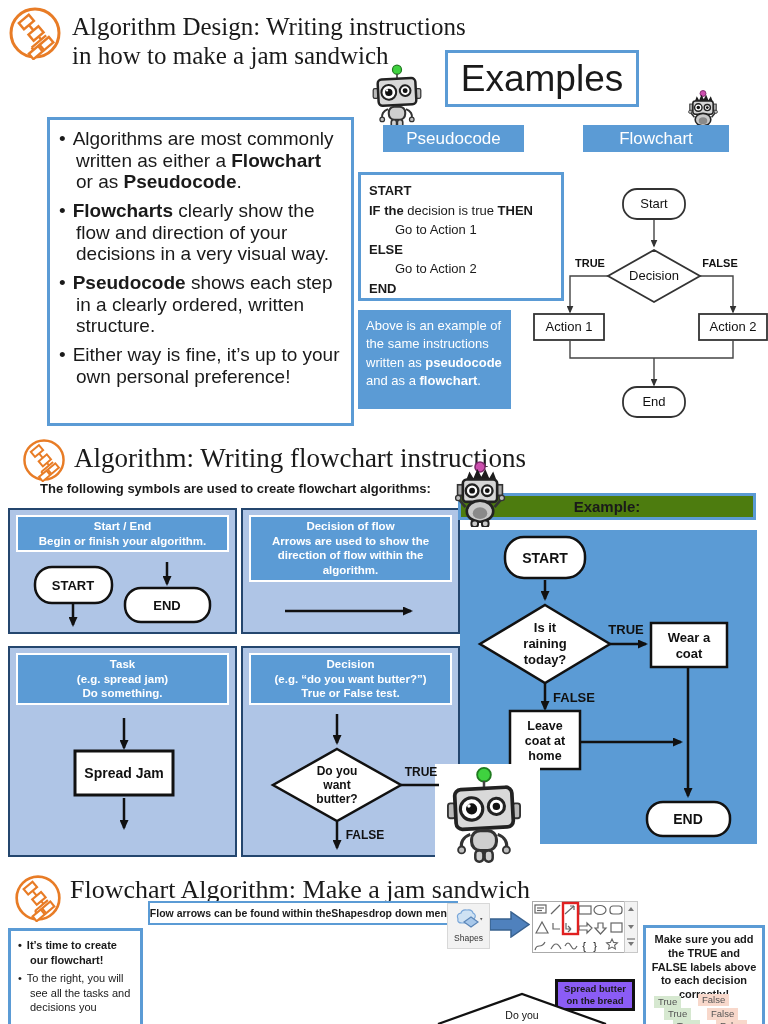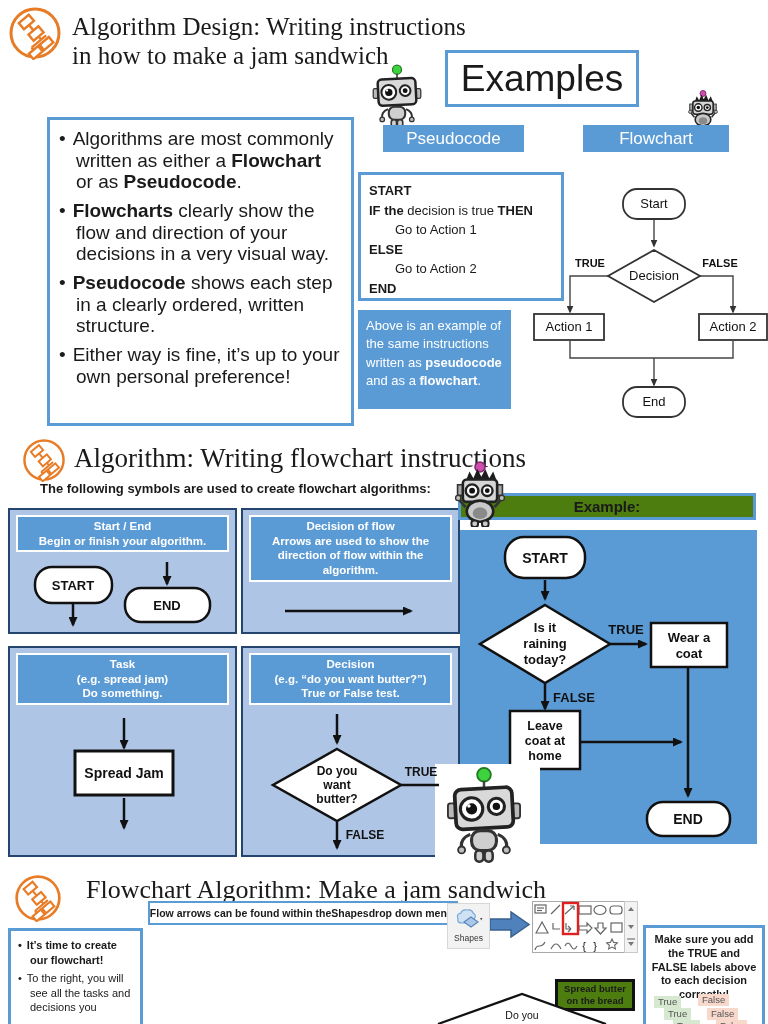"Flowchart Algorithm: Make a jam" .s3-title { left: 86px -> 70px }
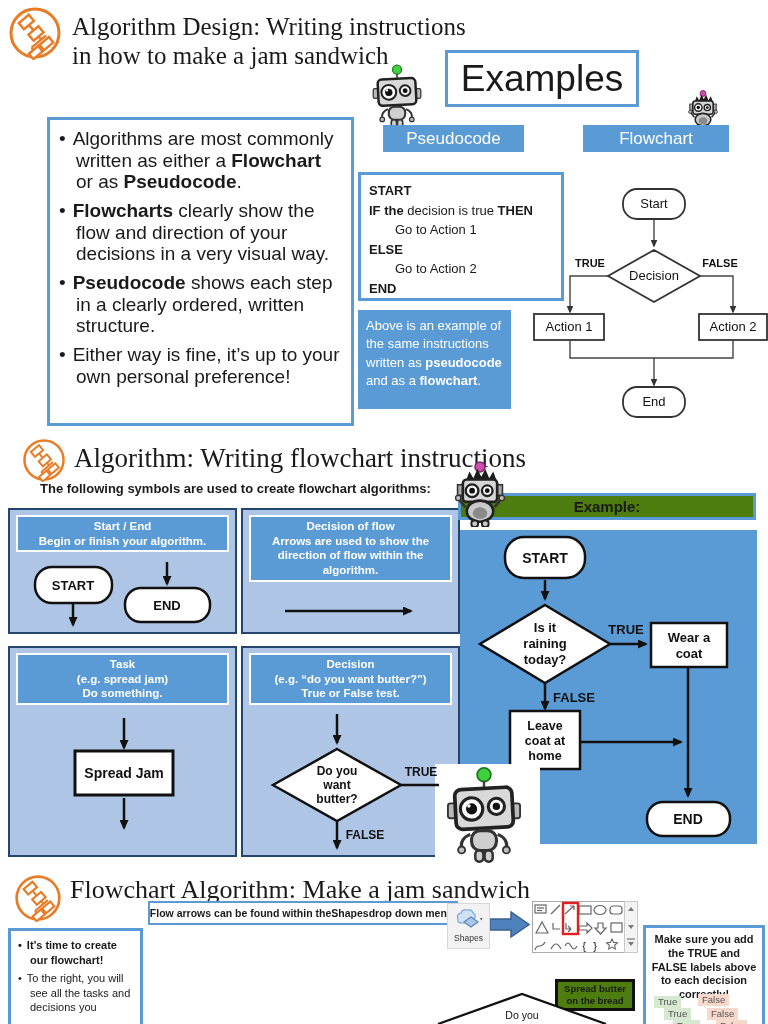"Spread butter" .task-box { background: #4d7c0f -> #8b5cf6 }
